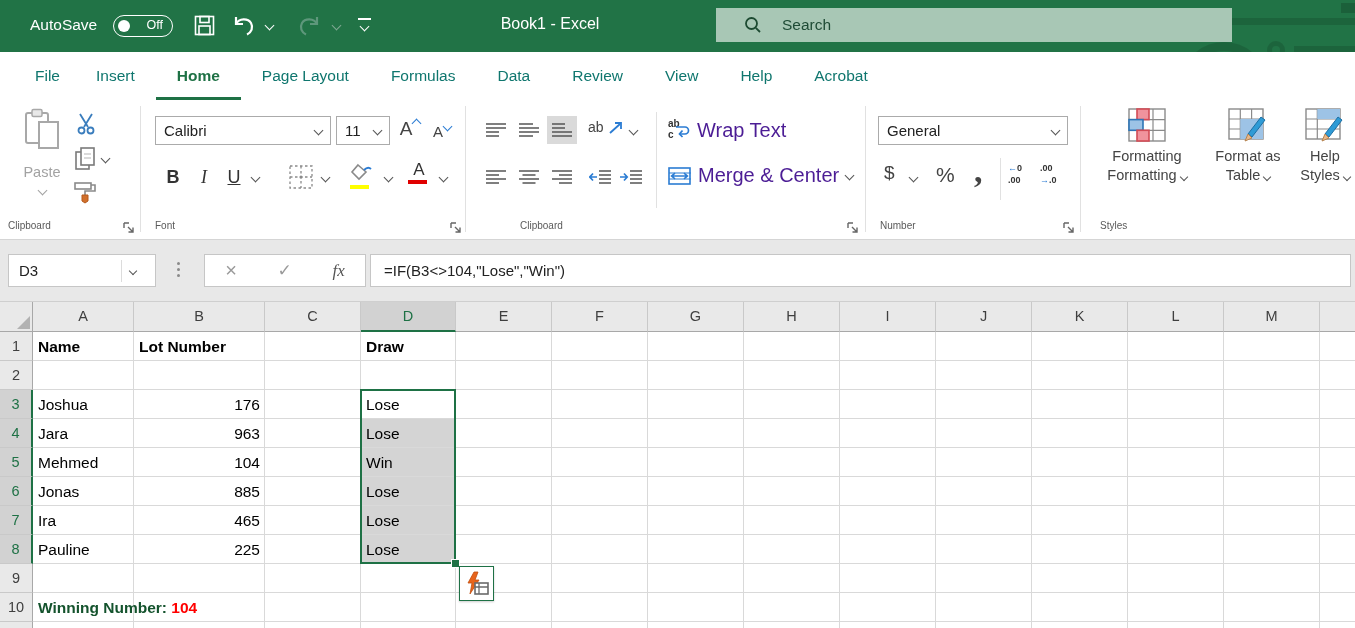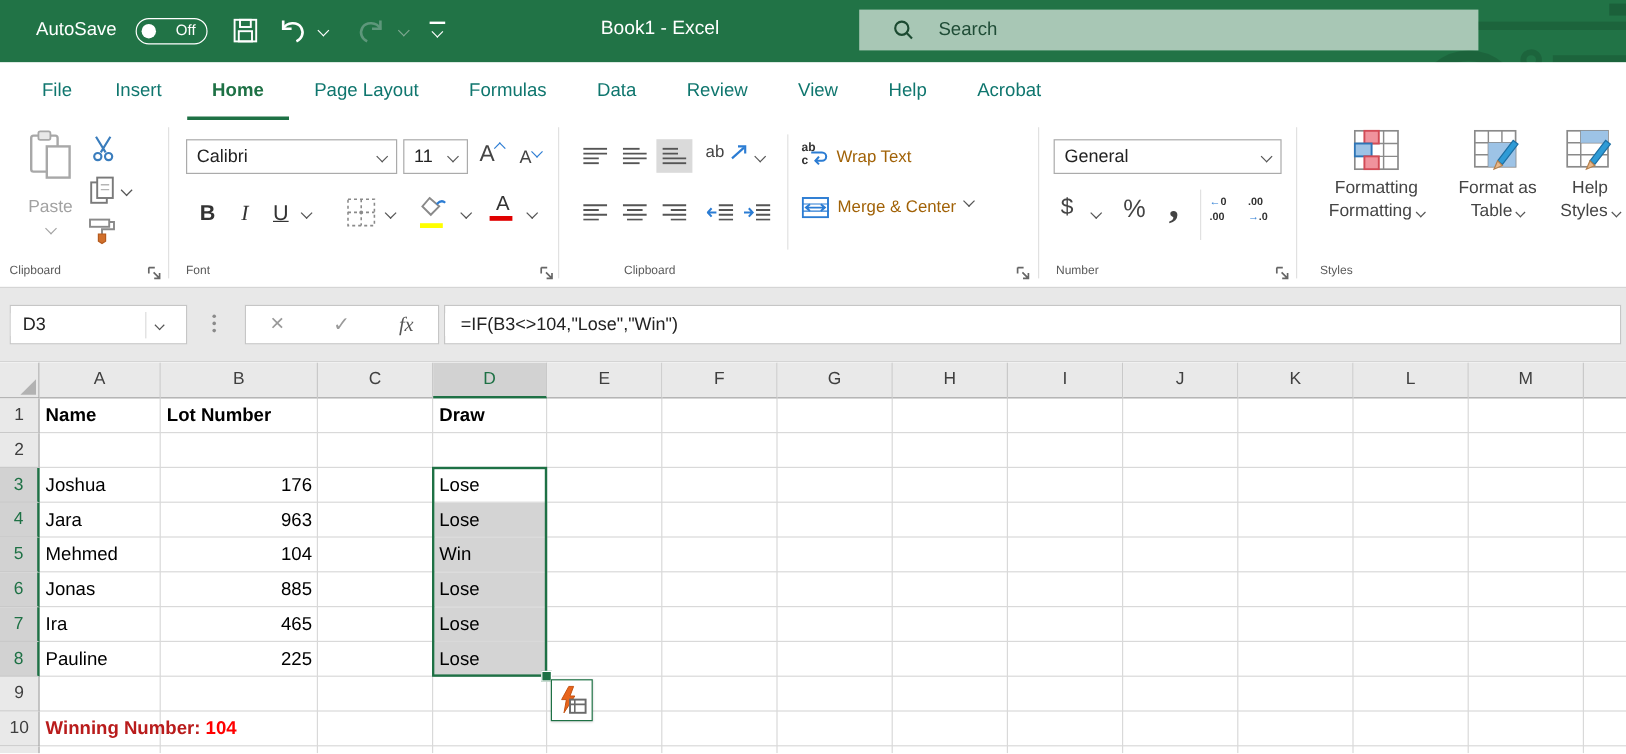"Wrap Text" .rtext { color: #a16207 -> #4c1d95; font-size: 14px -> 20px }
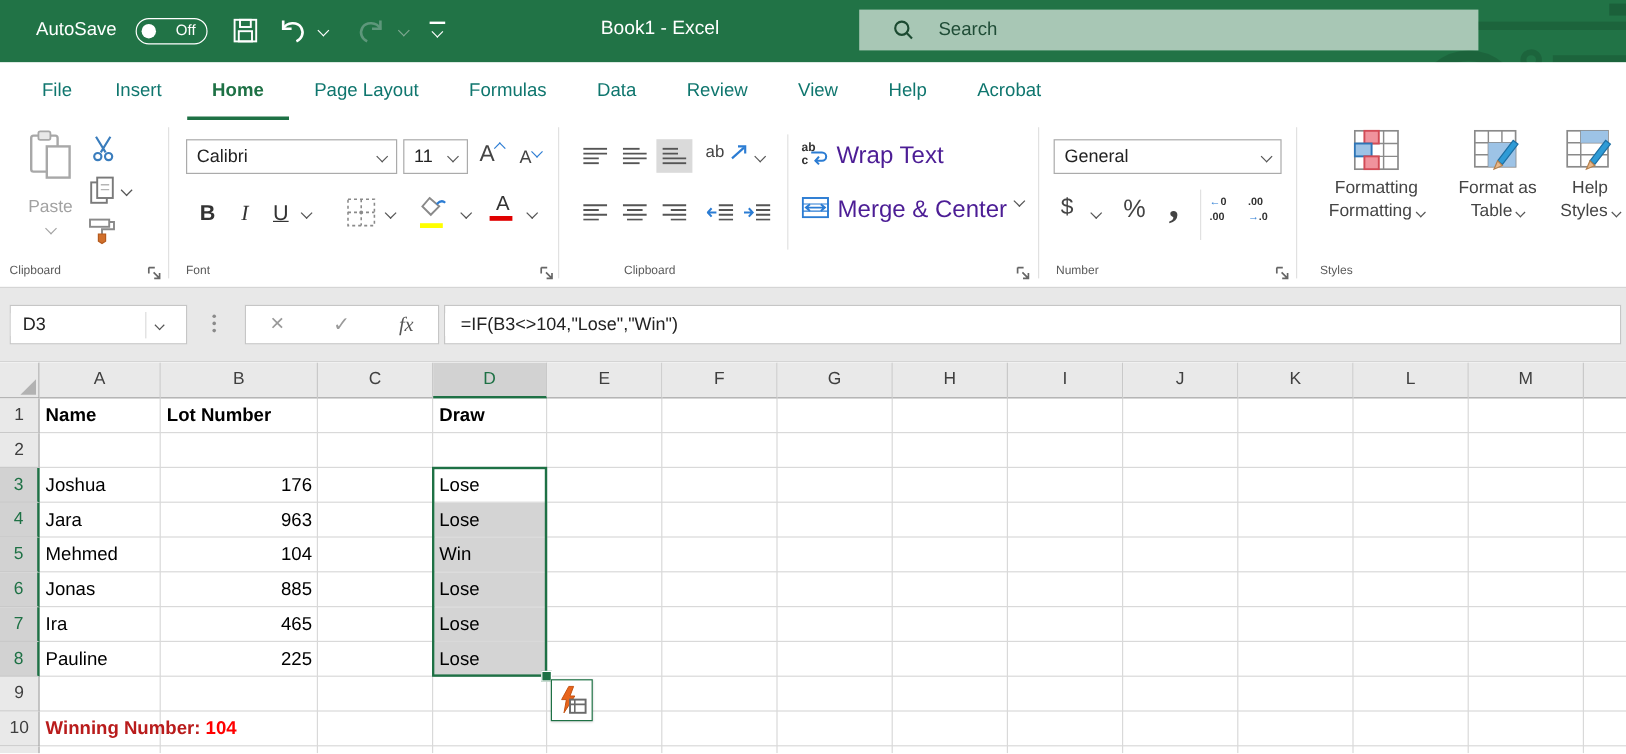"Merge & Center" div.abs { align-items: flex-start -> center }
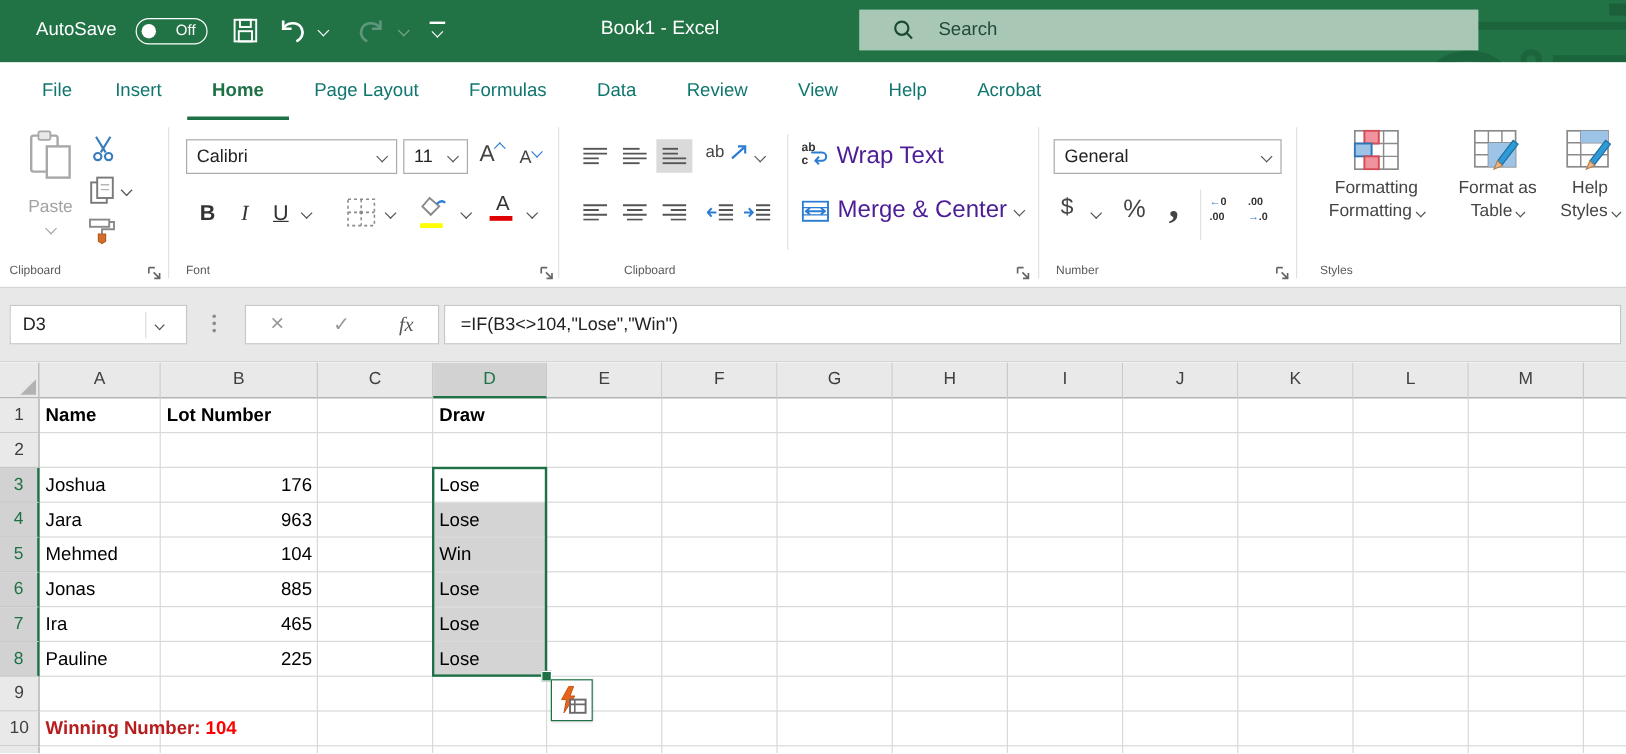"Winning Number:" span { color: #b91c1c -> #14532d }
